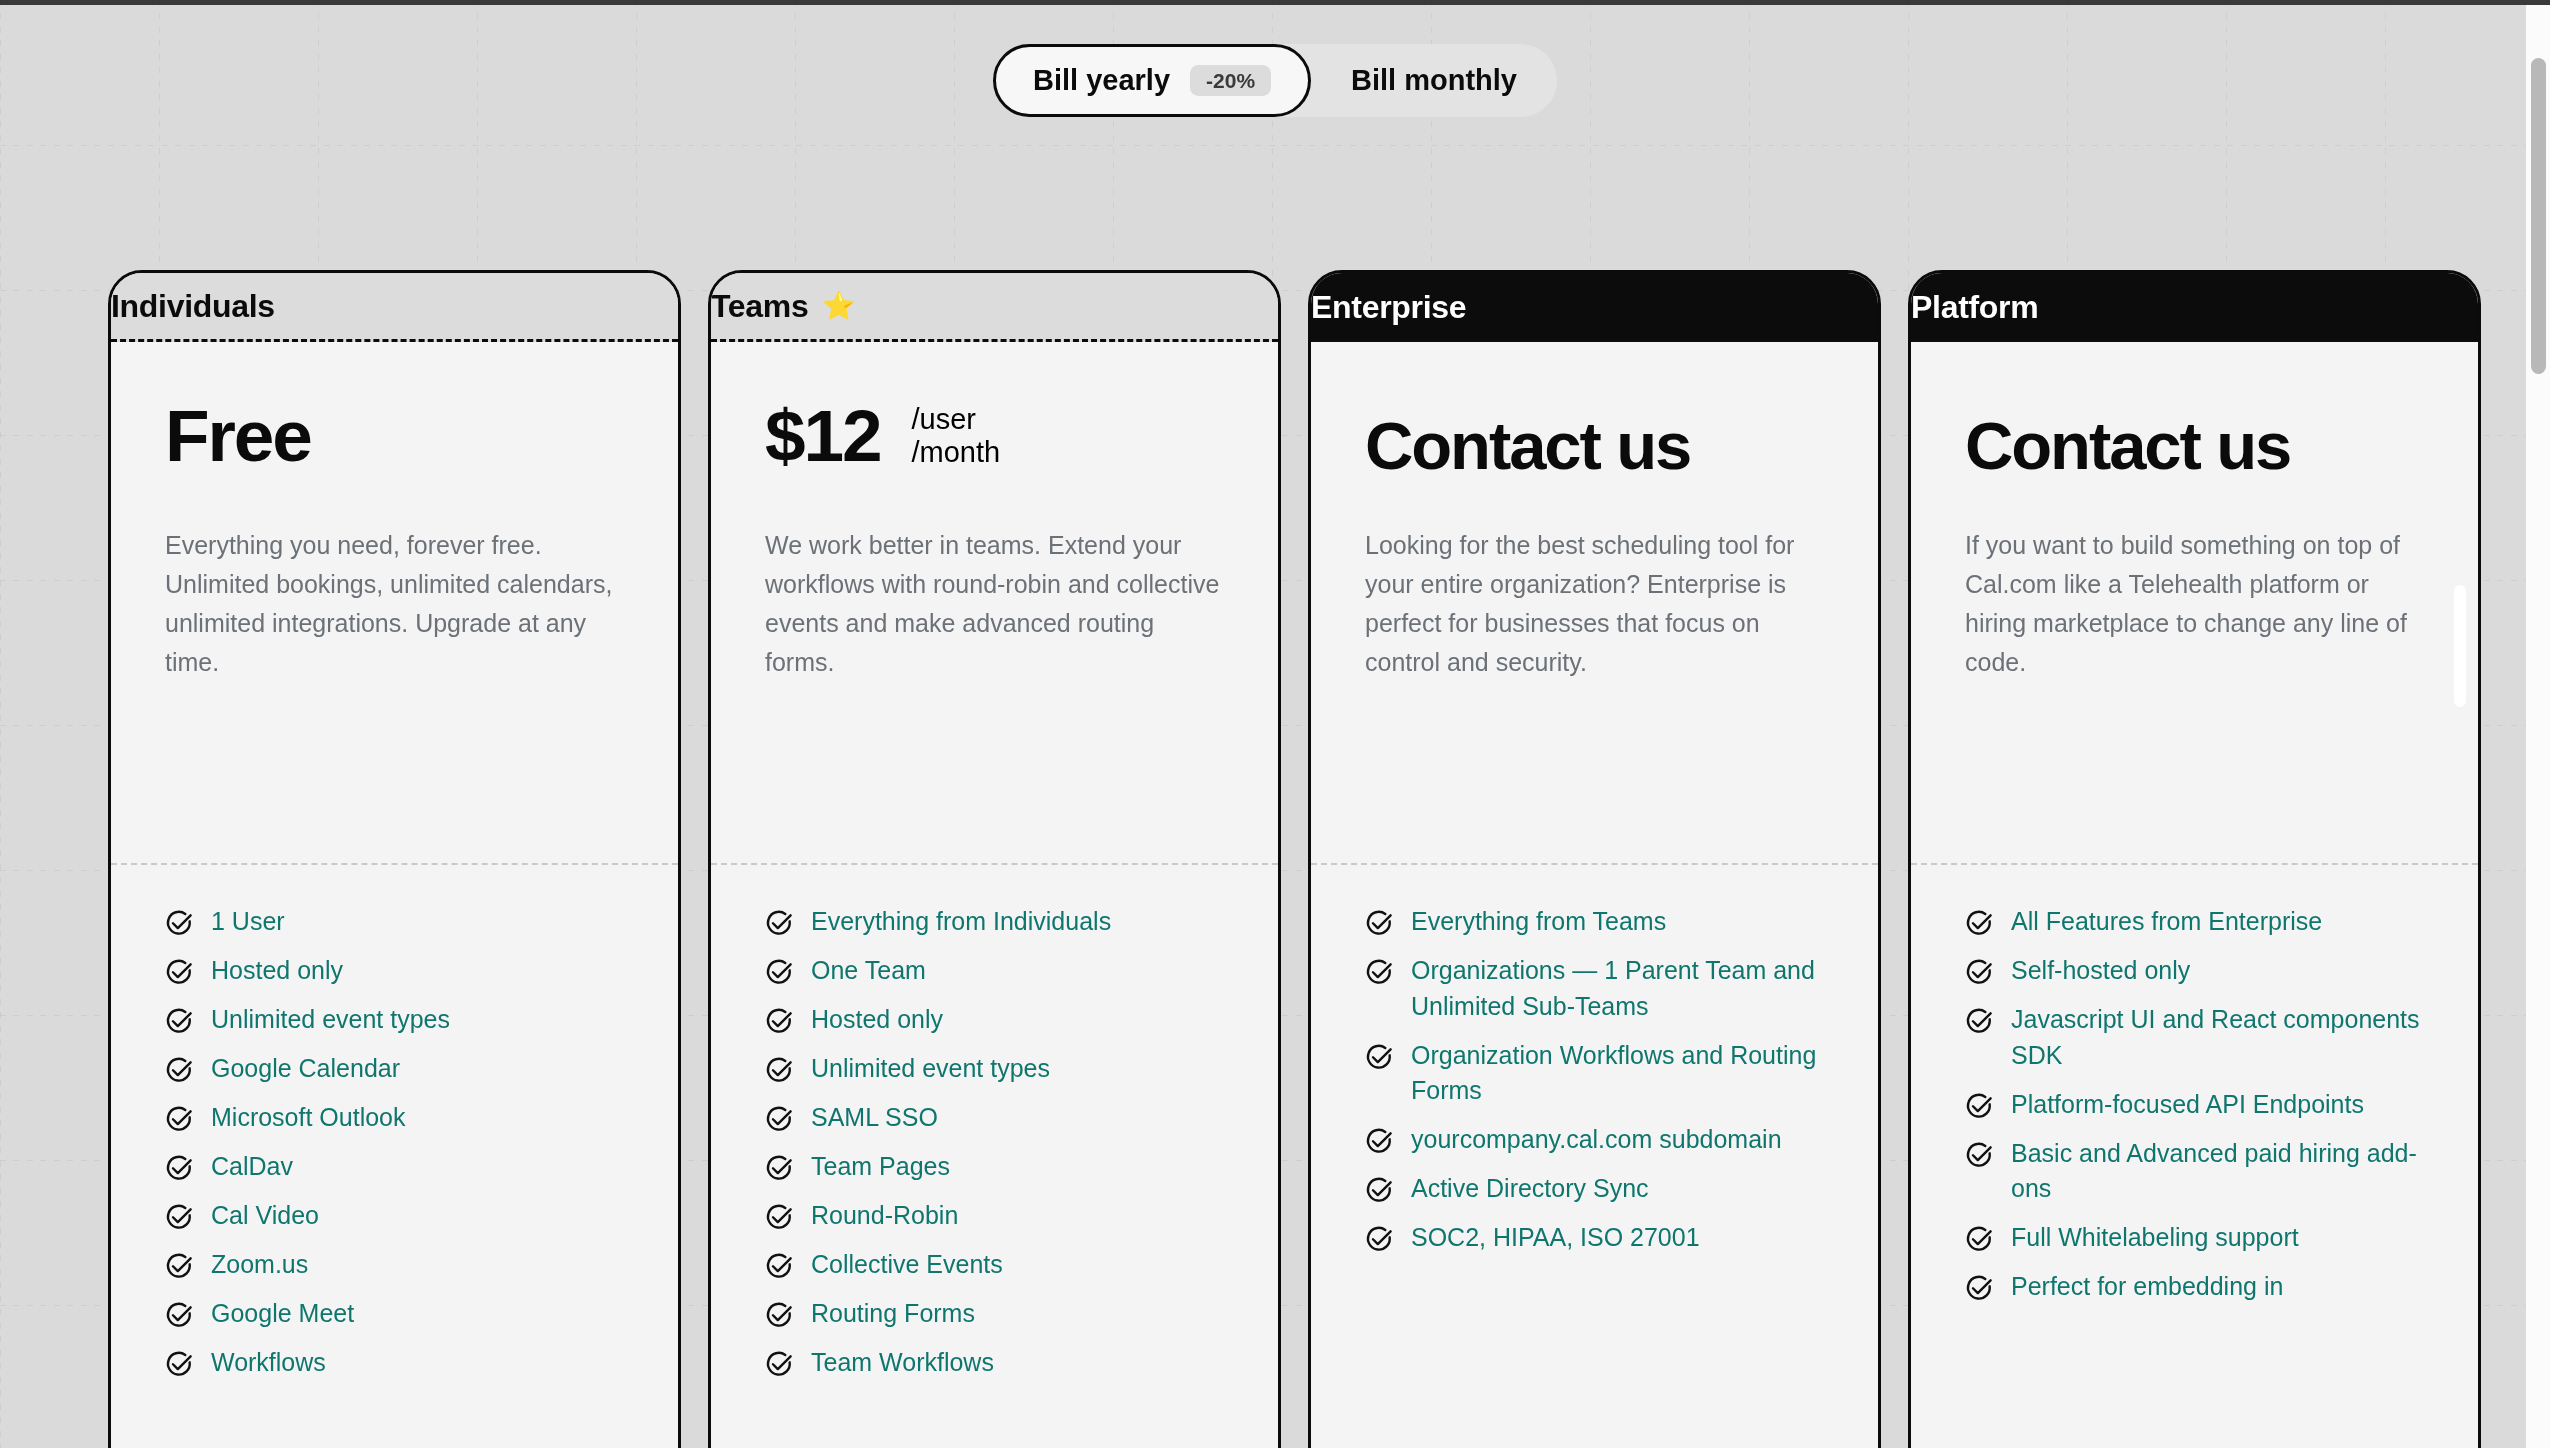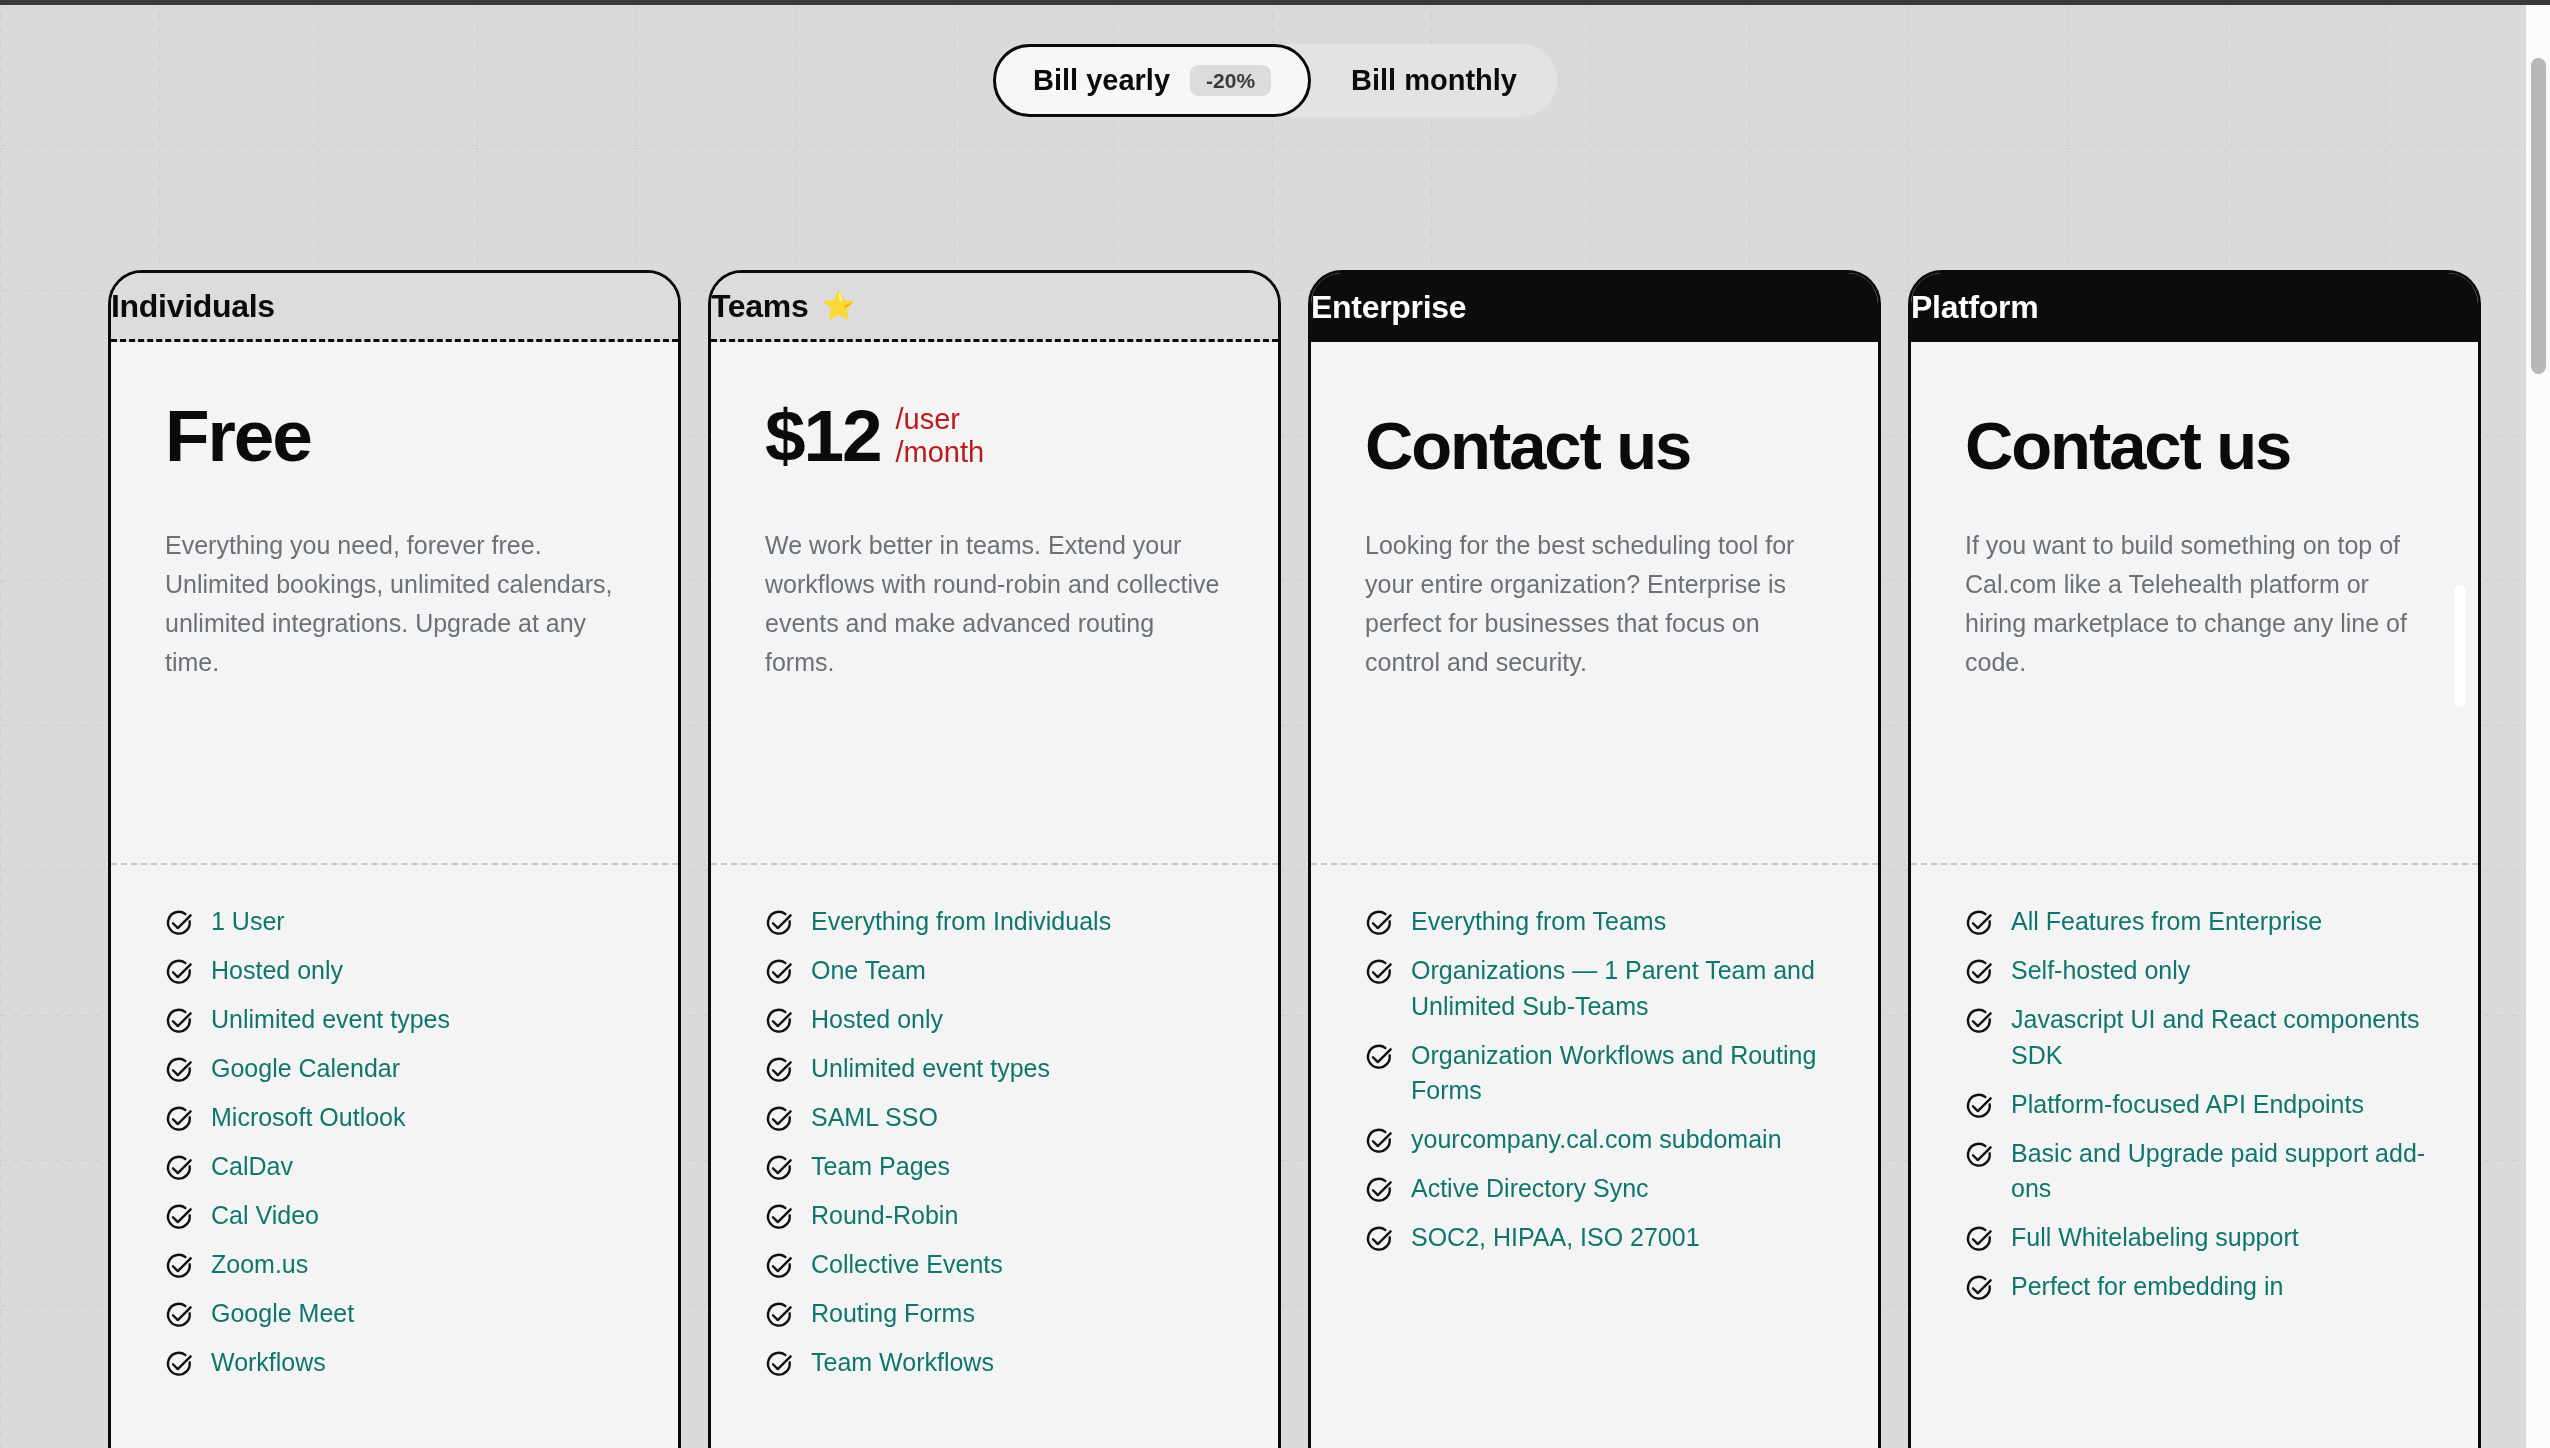"/user" .price-unit { color: #b91c1c -> #000000; margin-left: none -> 16px }
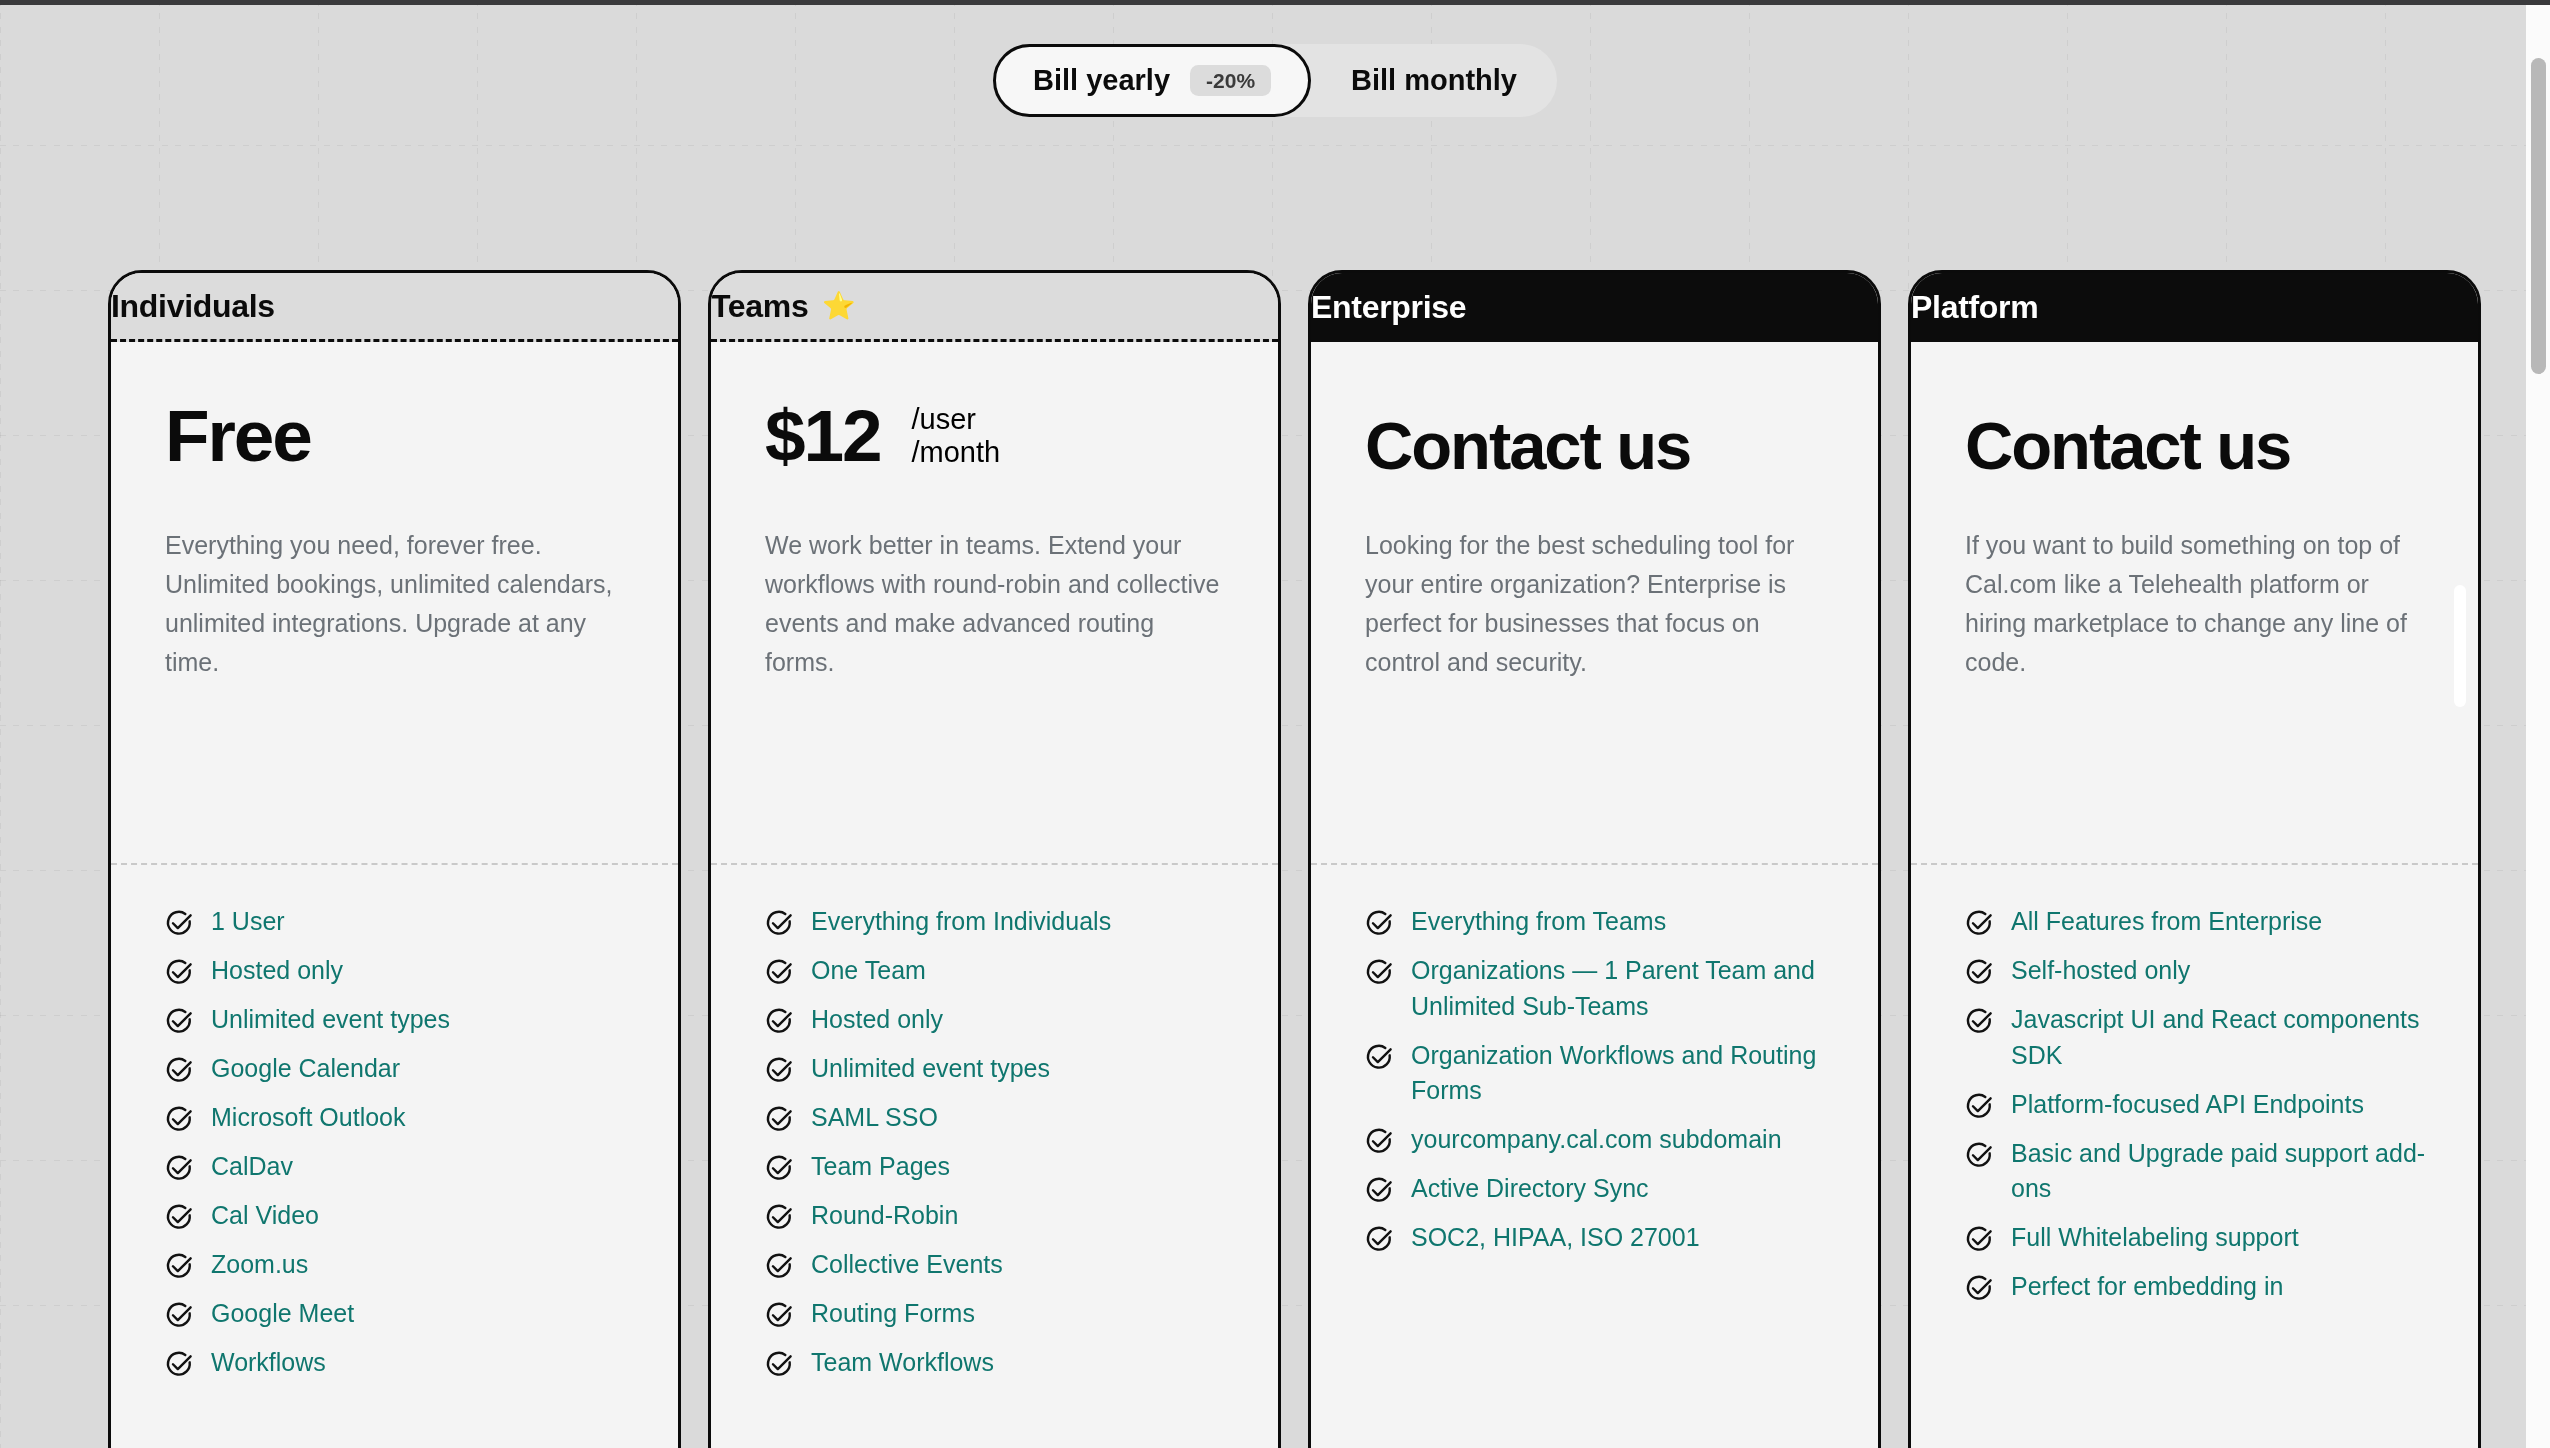"Basic and Upgrade paid support" span { text: Upgrade paid support -> Advanced paid hiring }
